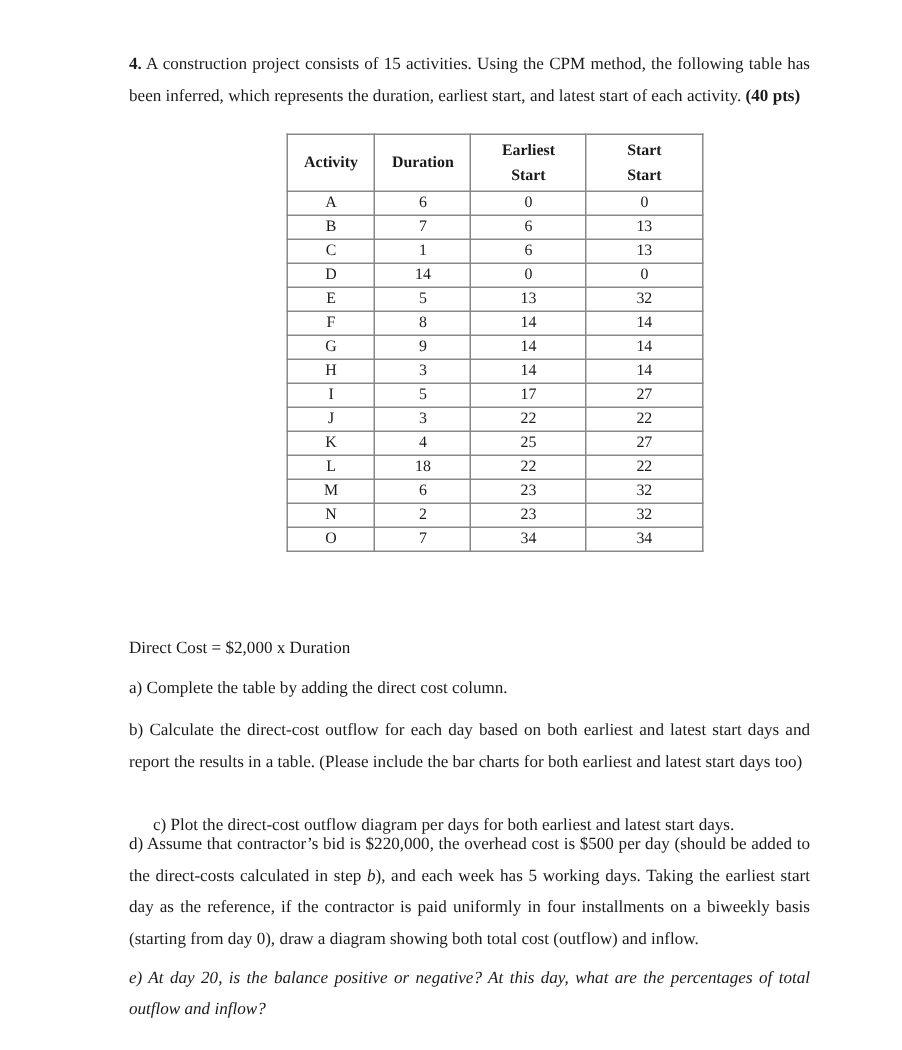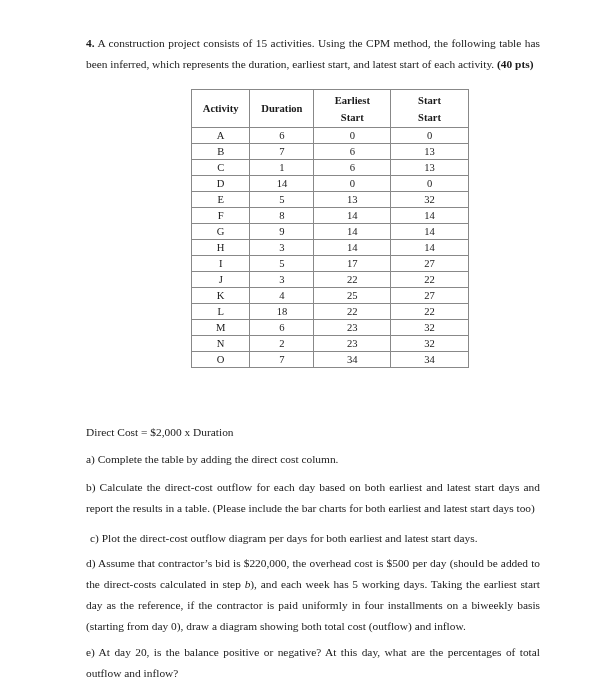"c) Plot the direct-cost outflow" p.para { margin: 4px -> 16px }
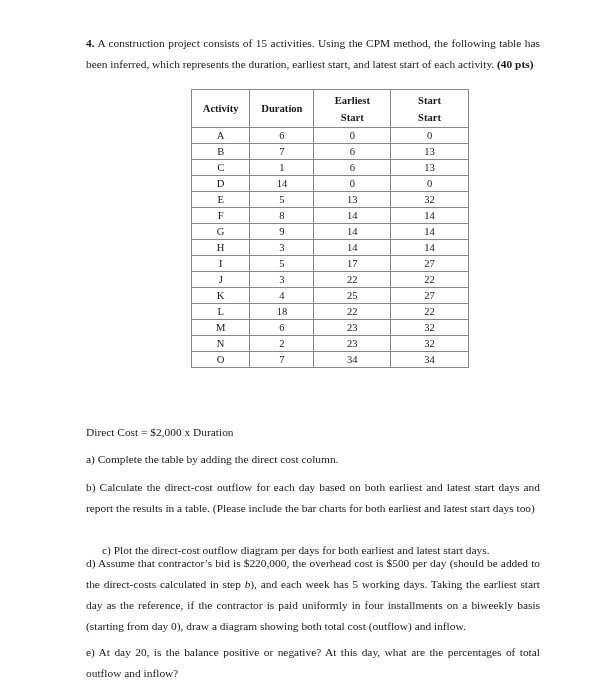"e) At day 20, is" p.para { font-style: none -> italic }
